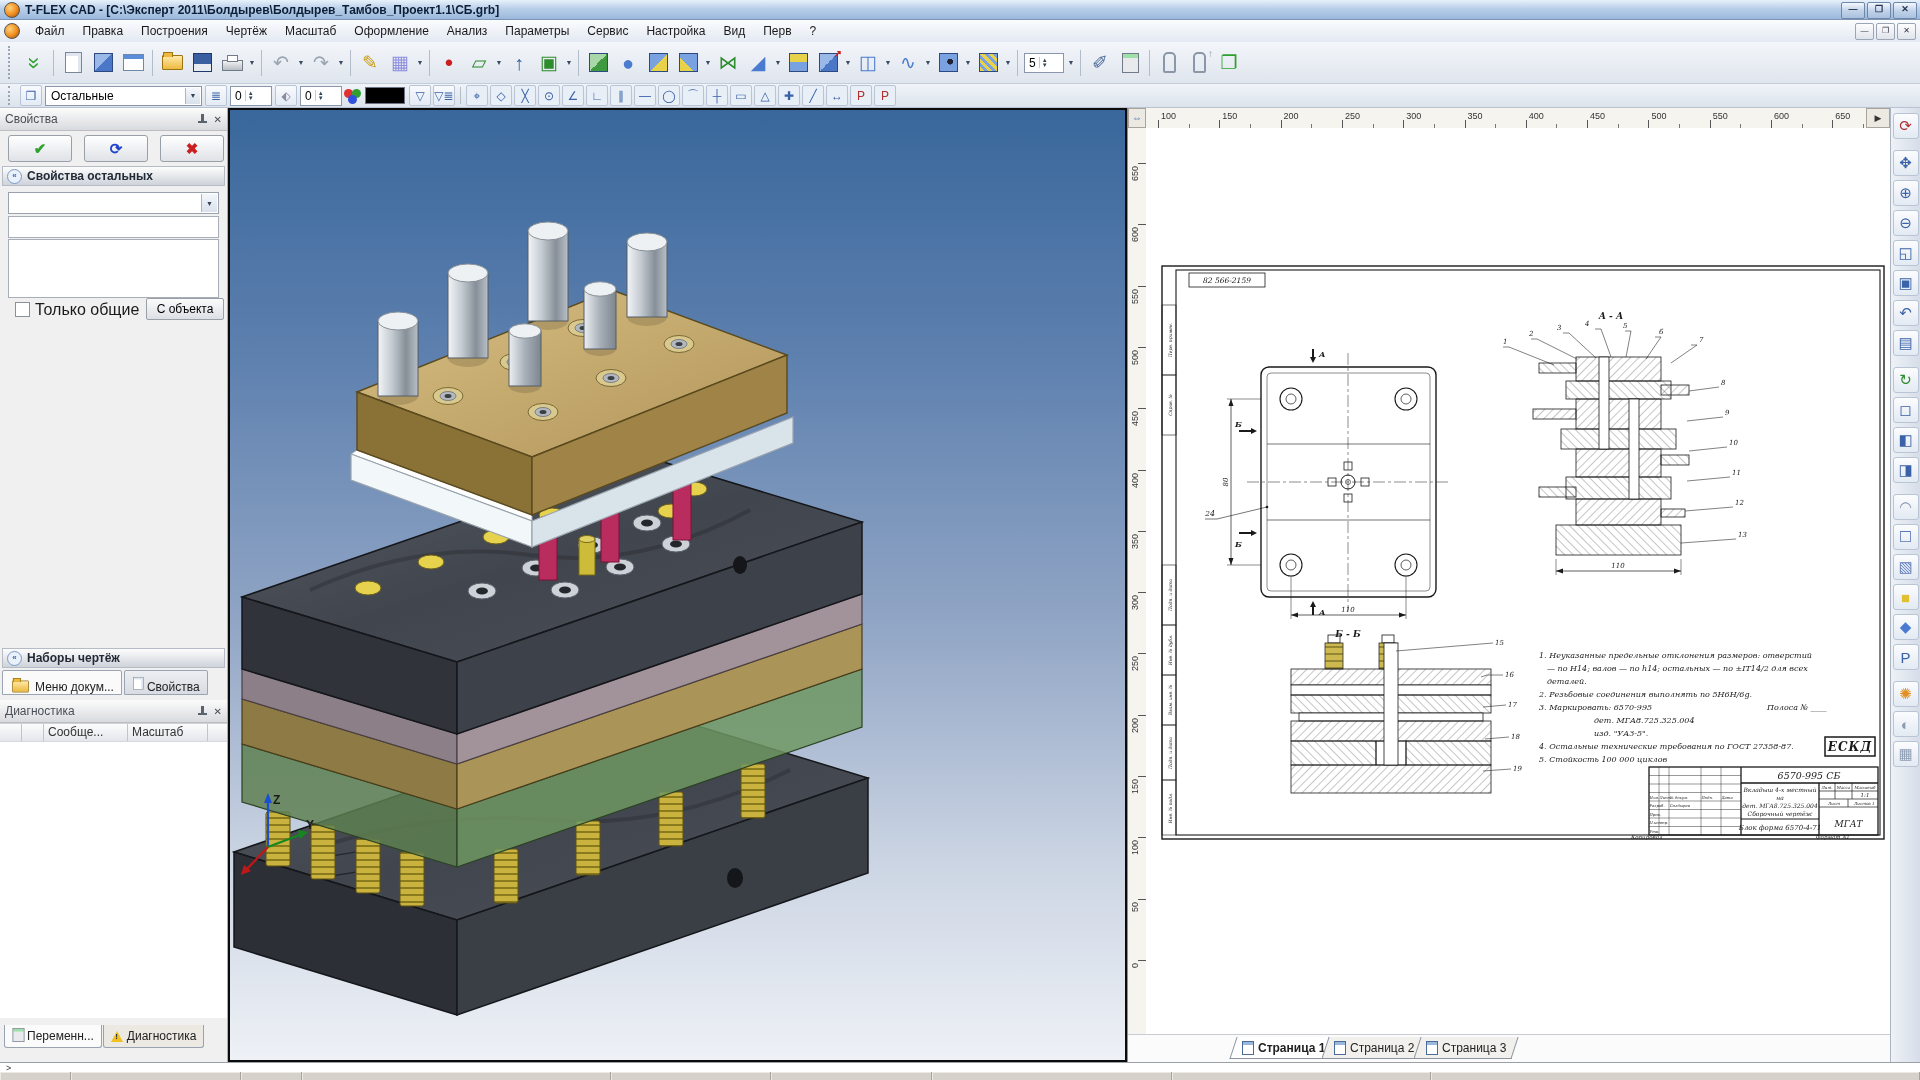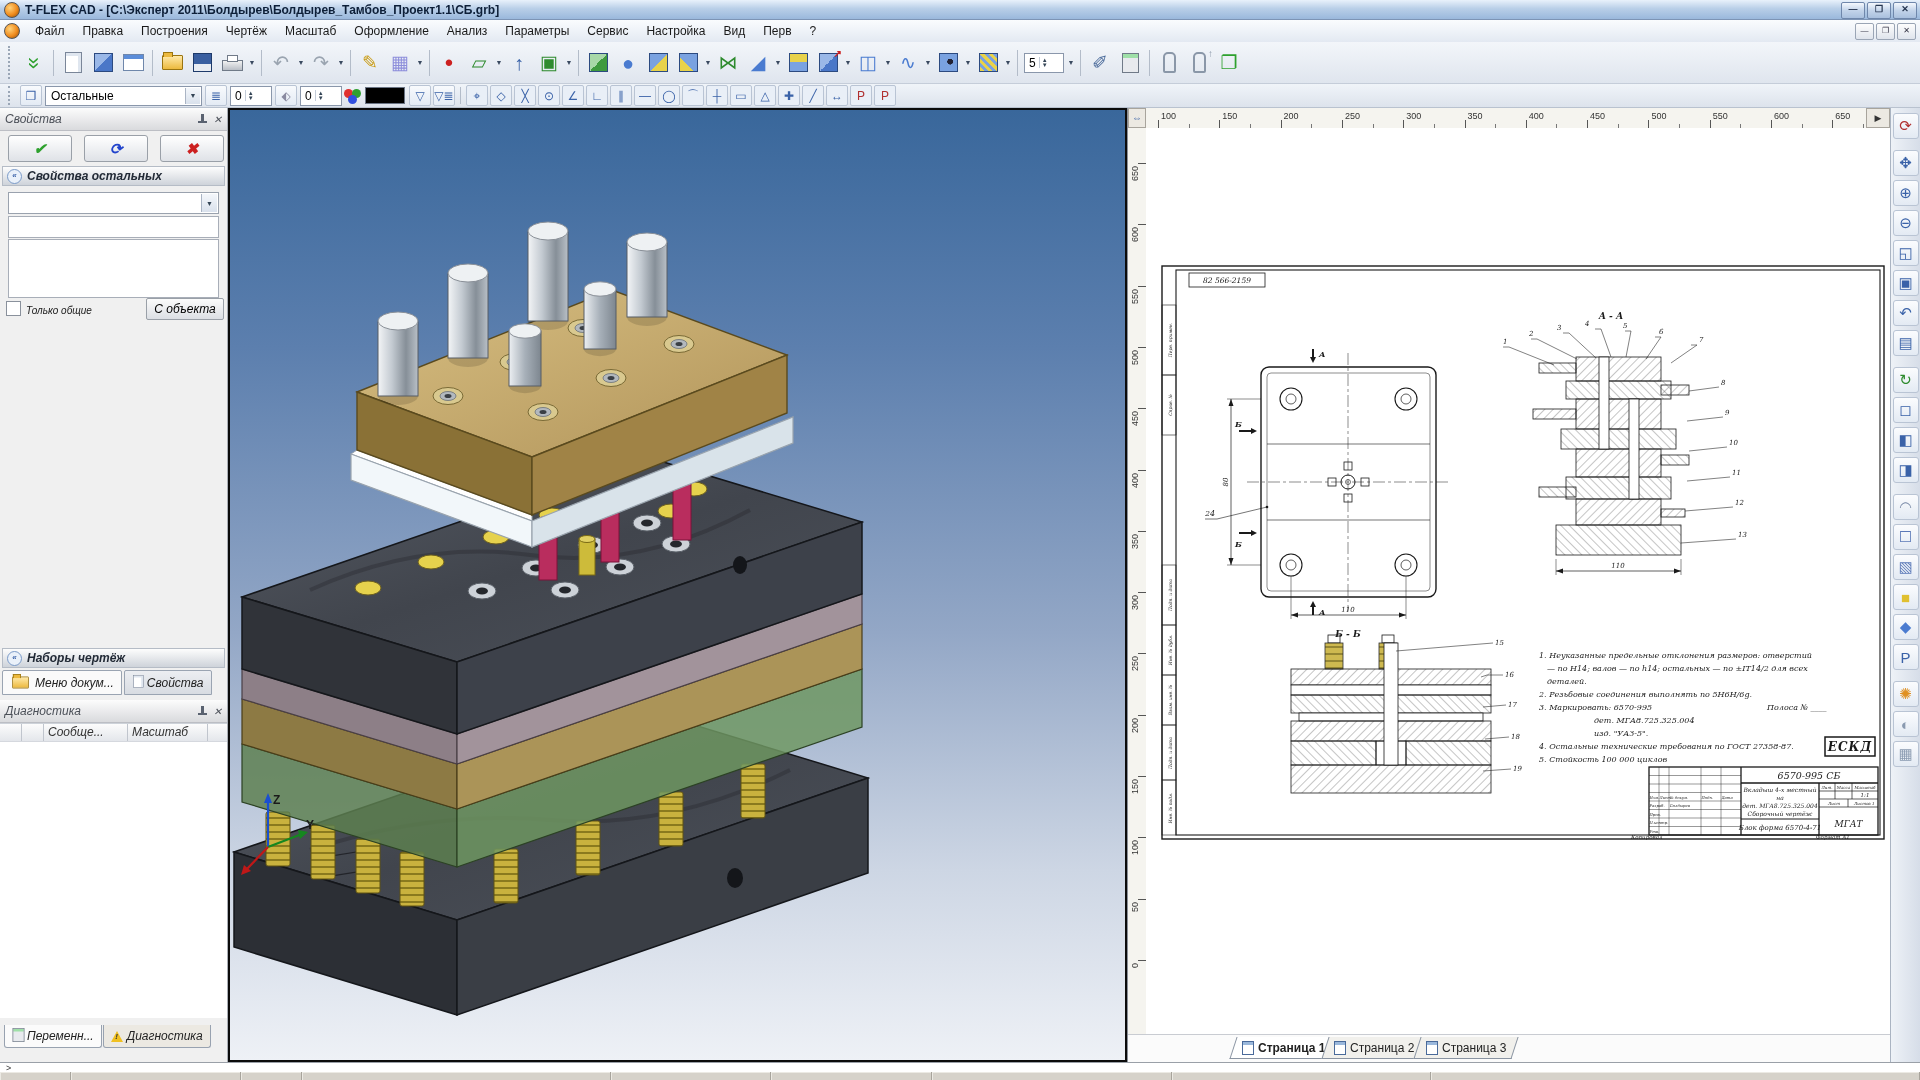"Свойства" .lpanel { font-style: italic -> none }
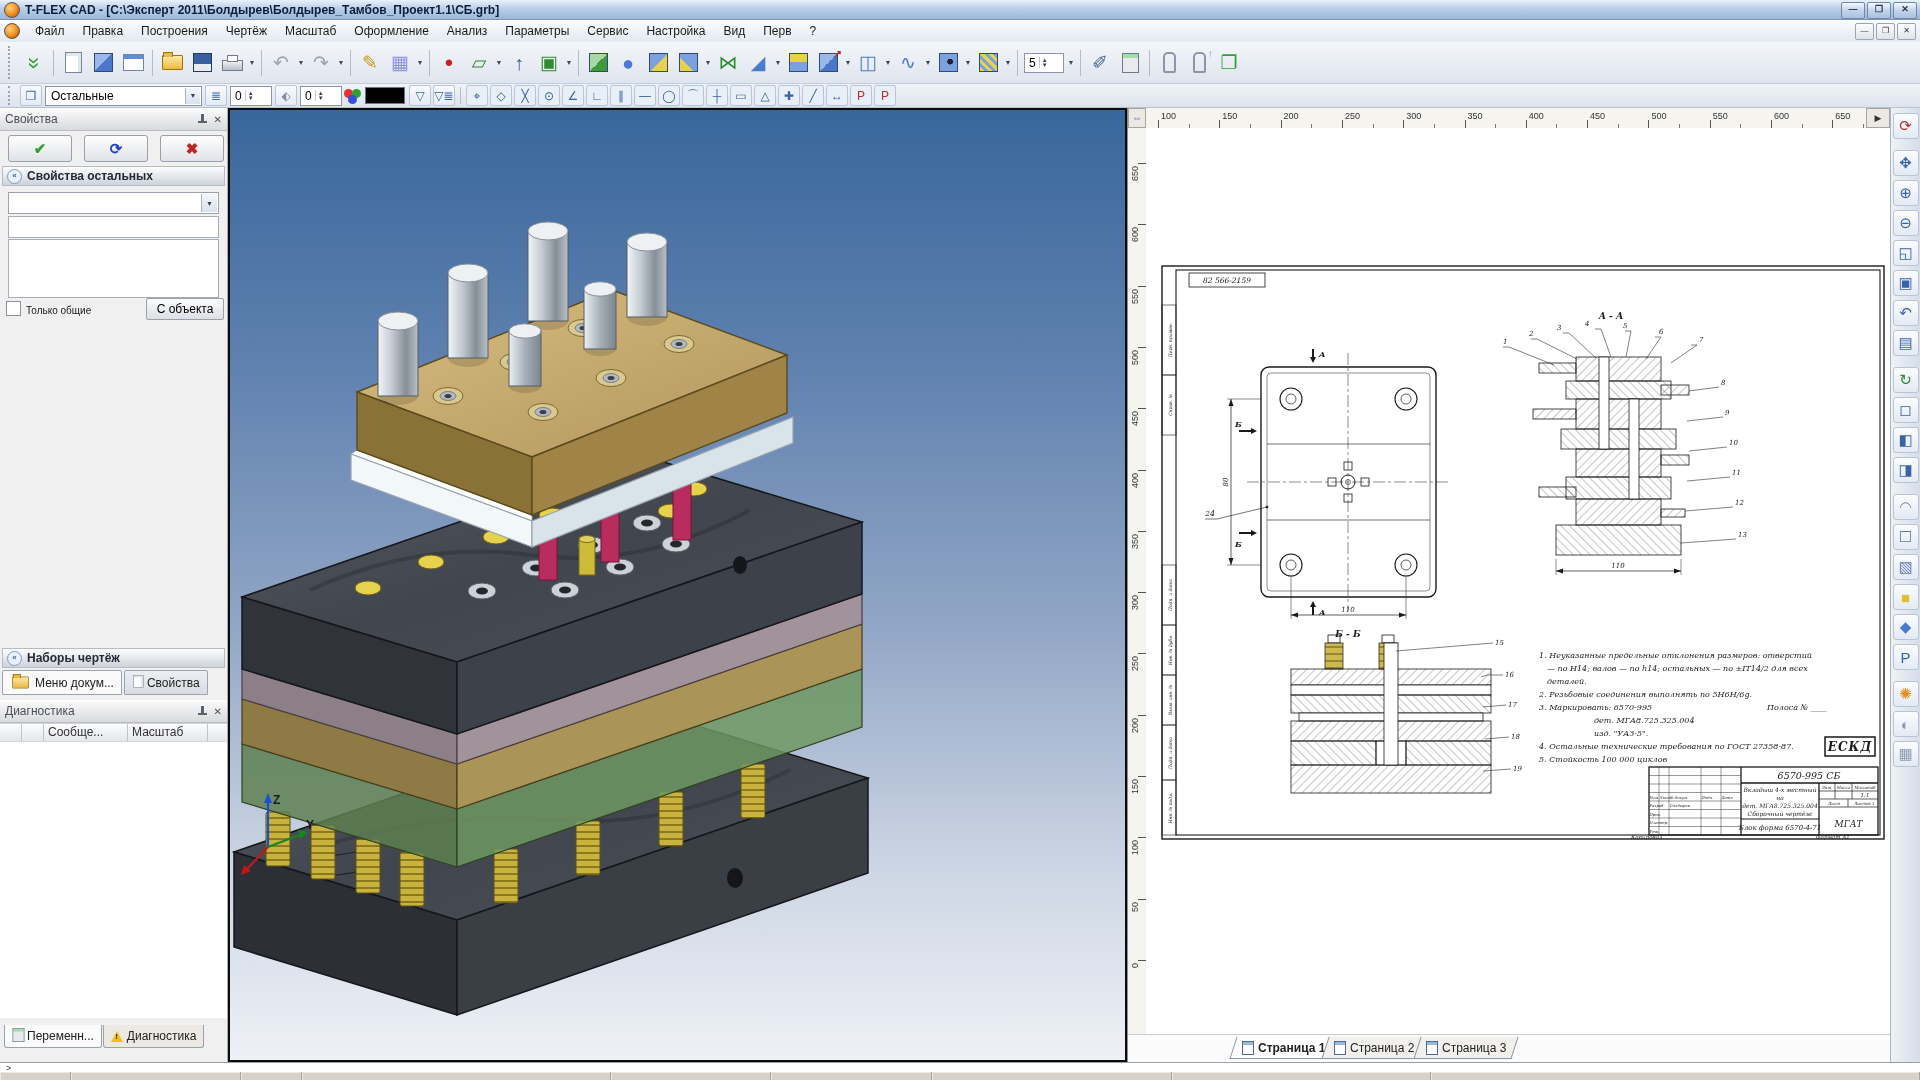"Только общие" div { font-size: 10px -> 16px; left: 6px -> 15px }
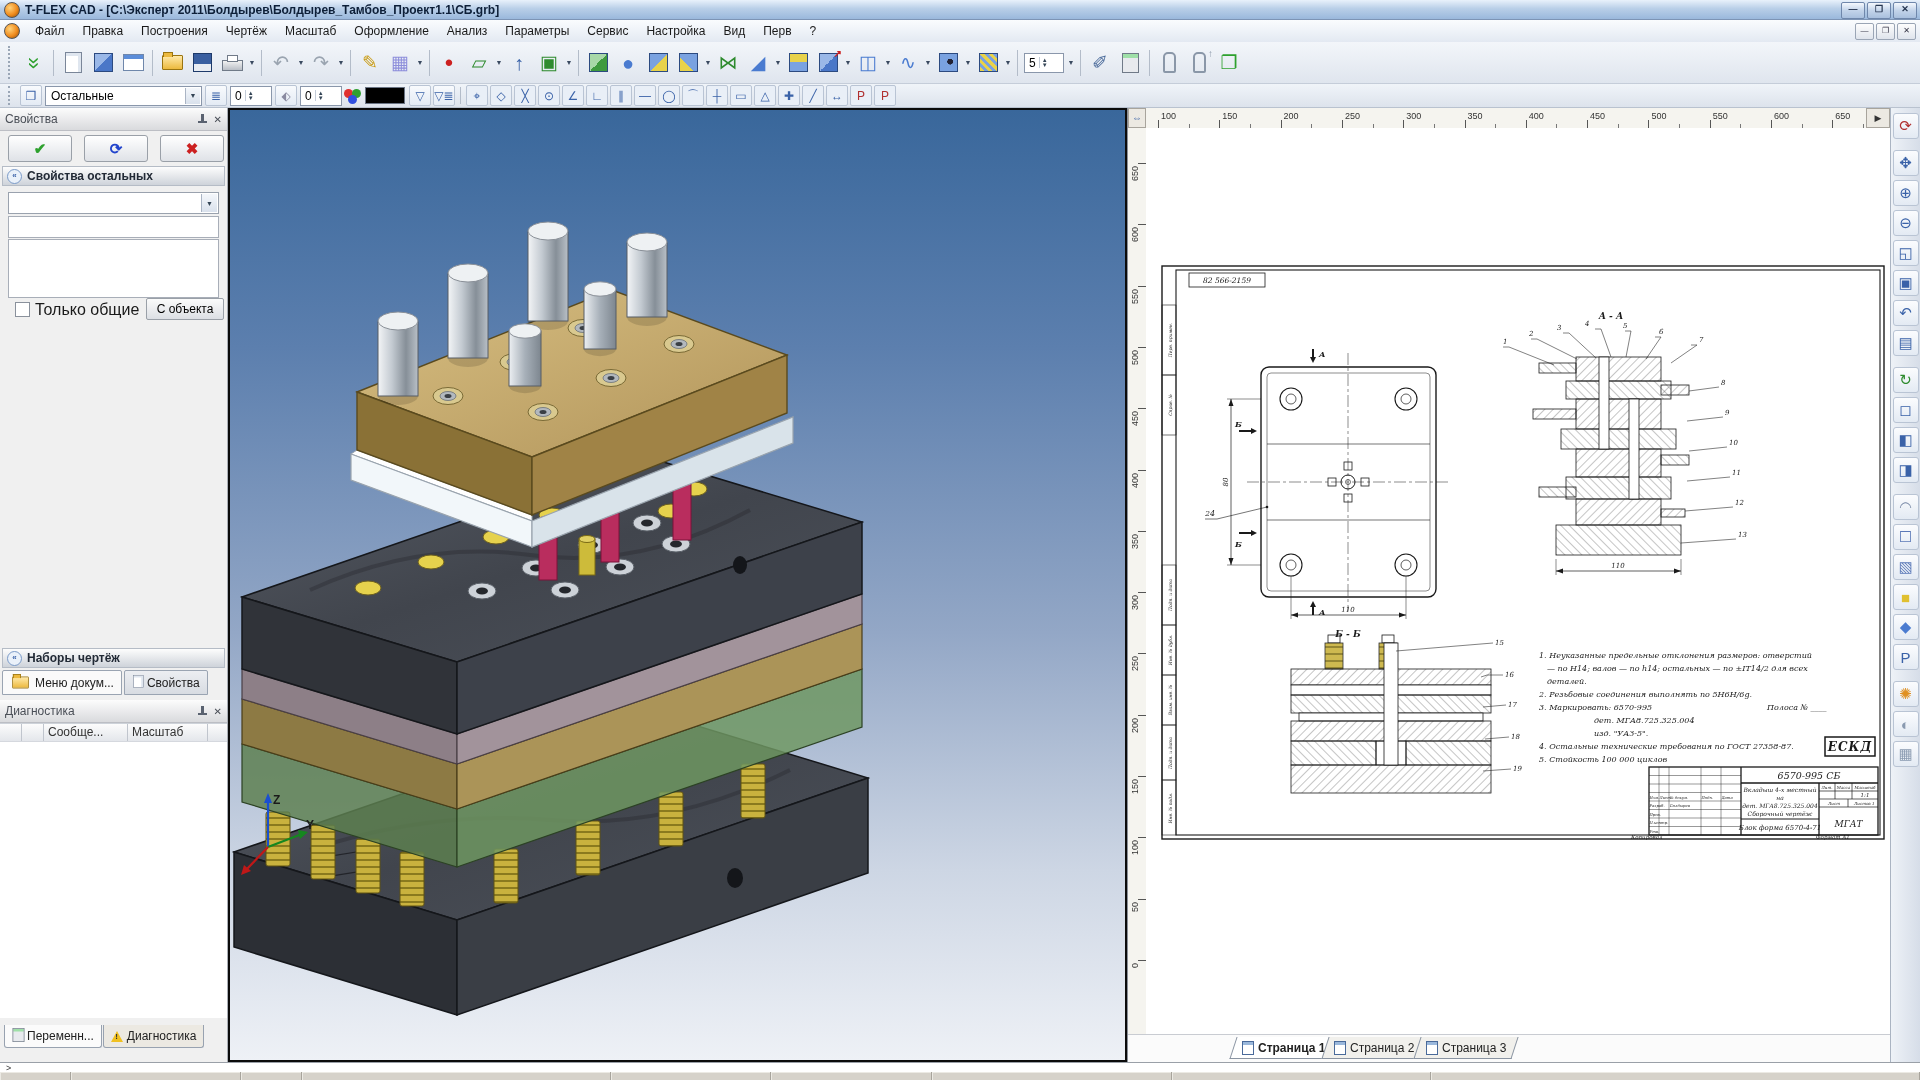"Меню докум..." .ltab { align-items: center -> flex-end }
